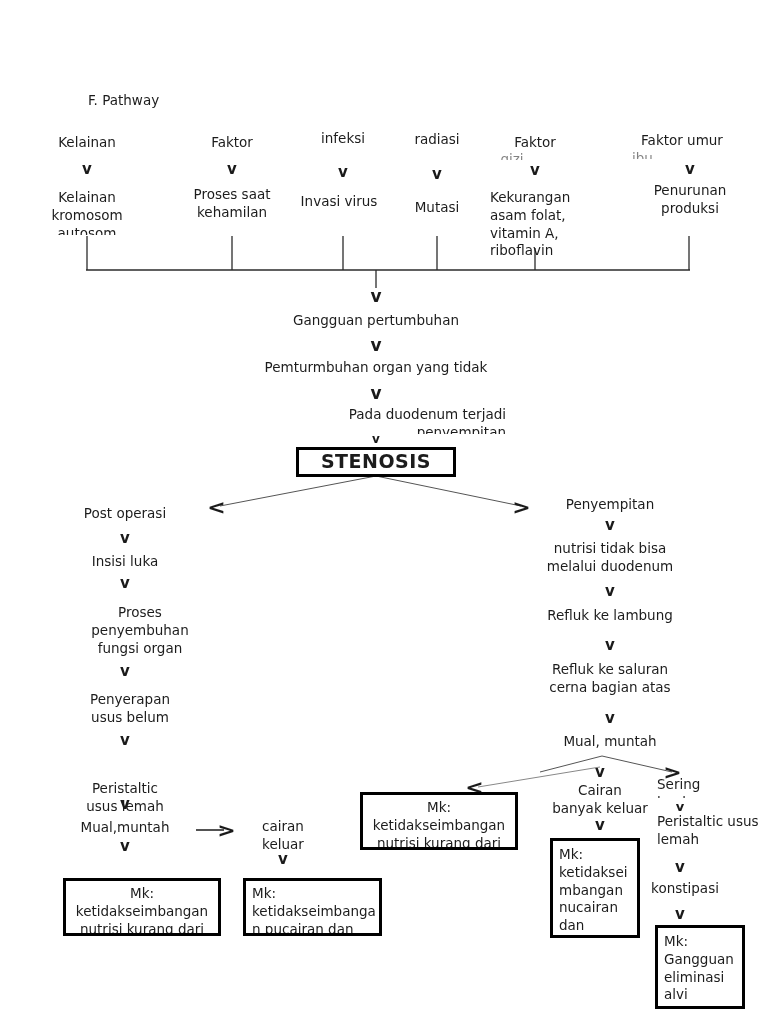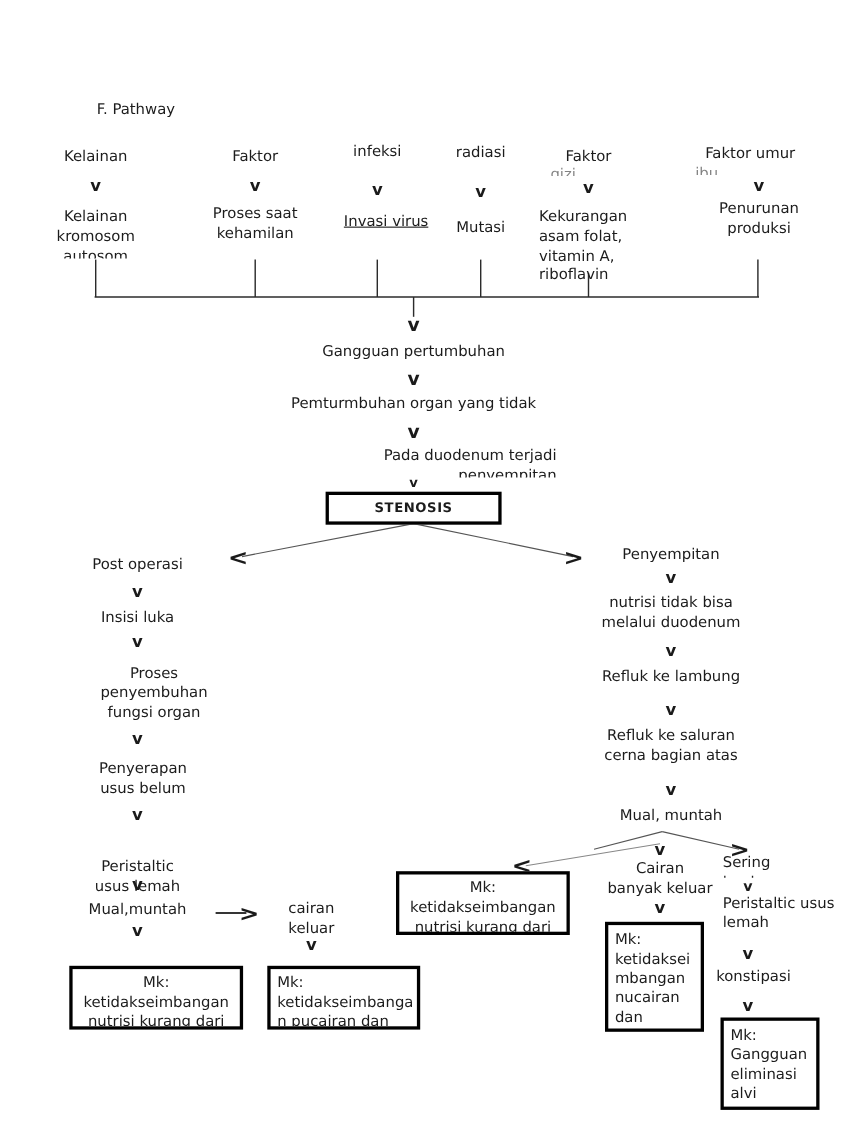"Invasi virus" div.clip { left: 296px -> 284px; text-decoration: underline -> none }
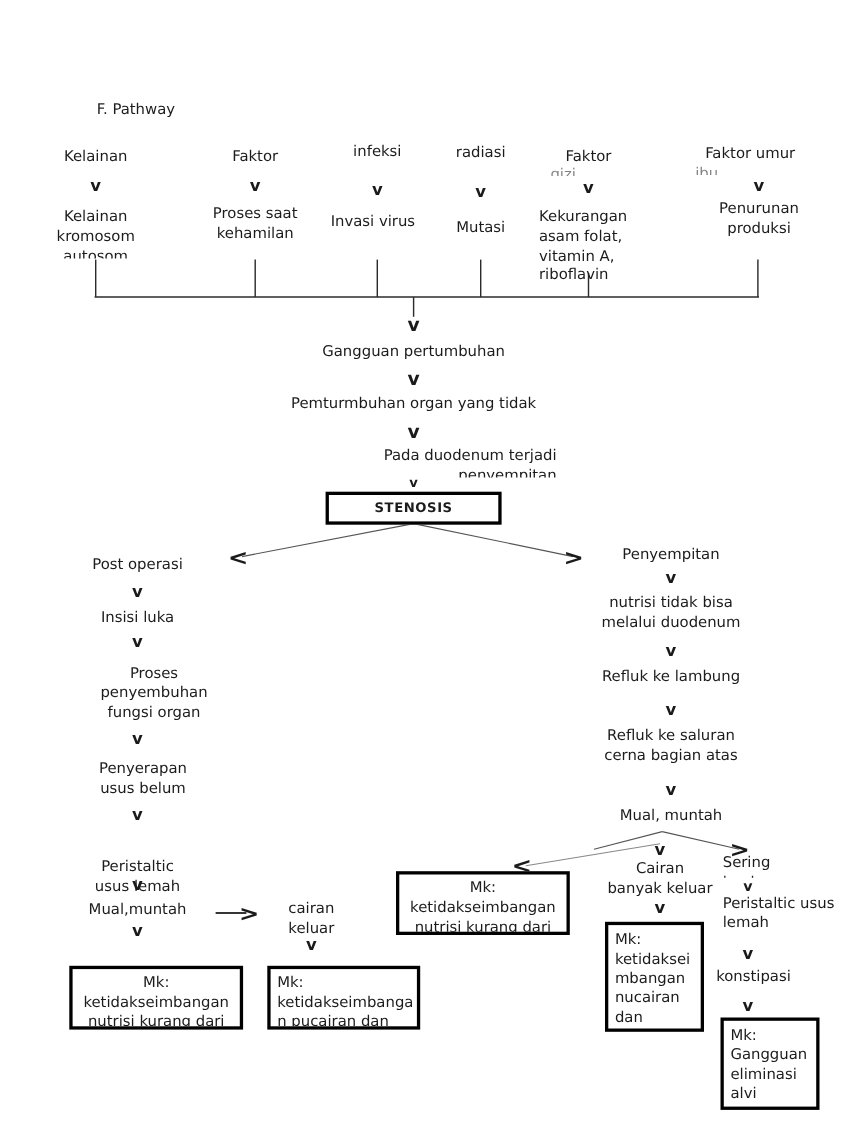"STENOSIS" .box.stenosis { font-size: 12px -> 19px }
